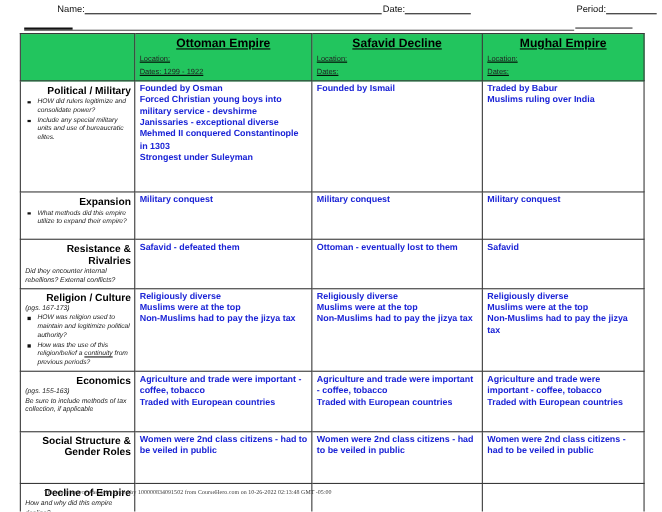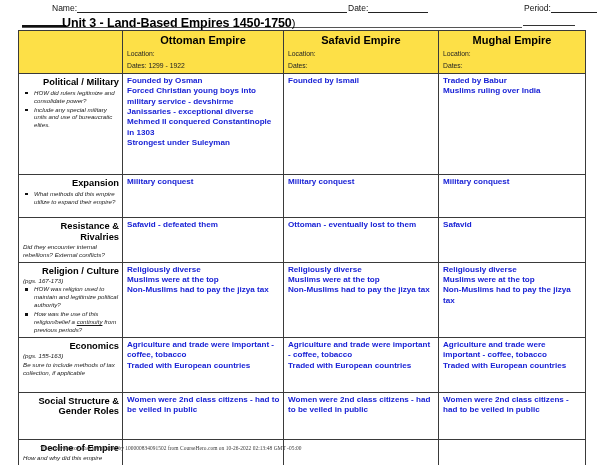"Unit 3 - Land-Based Empires" div.title-text { html: <div><span>Unit 3 - Land-Based Empires 1450-1750</span><span>)</span></div> -> none }
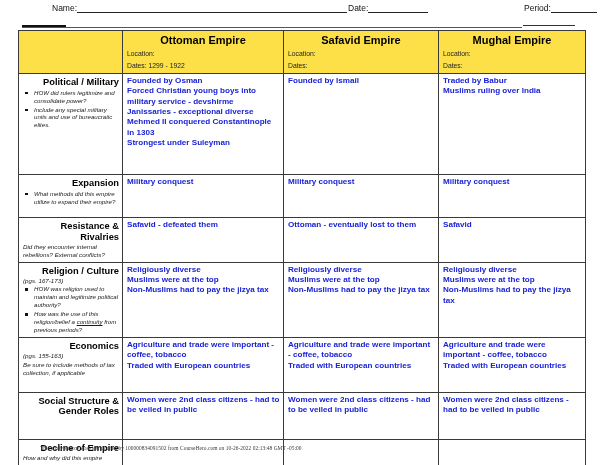"Ottoman Empire" .hdr td { background: #fde047 -> #22c55e; text-decoration: none -> underline }
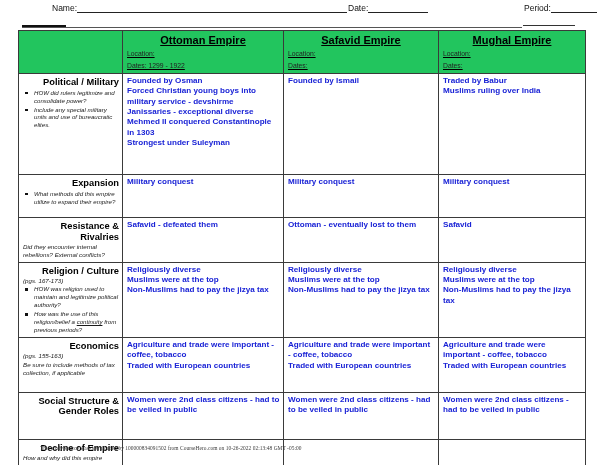"Safavid Empire" span.emp-name { text: Empire -> Decline }
